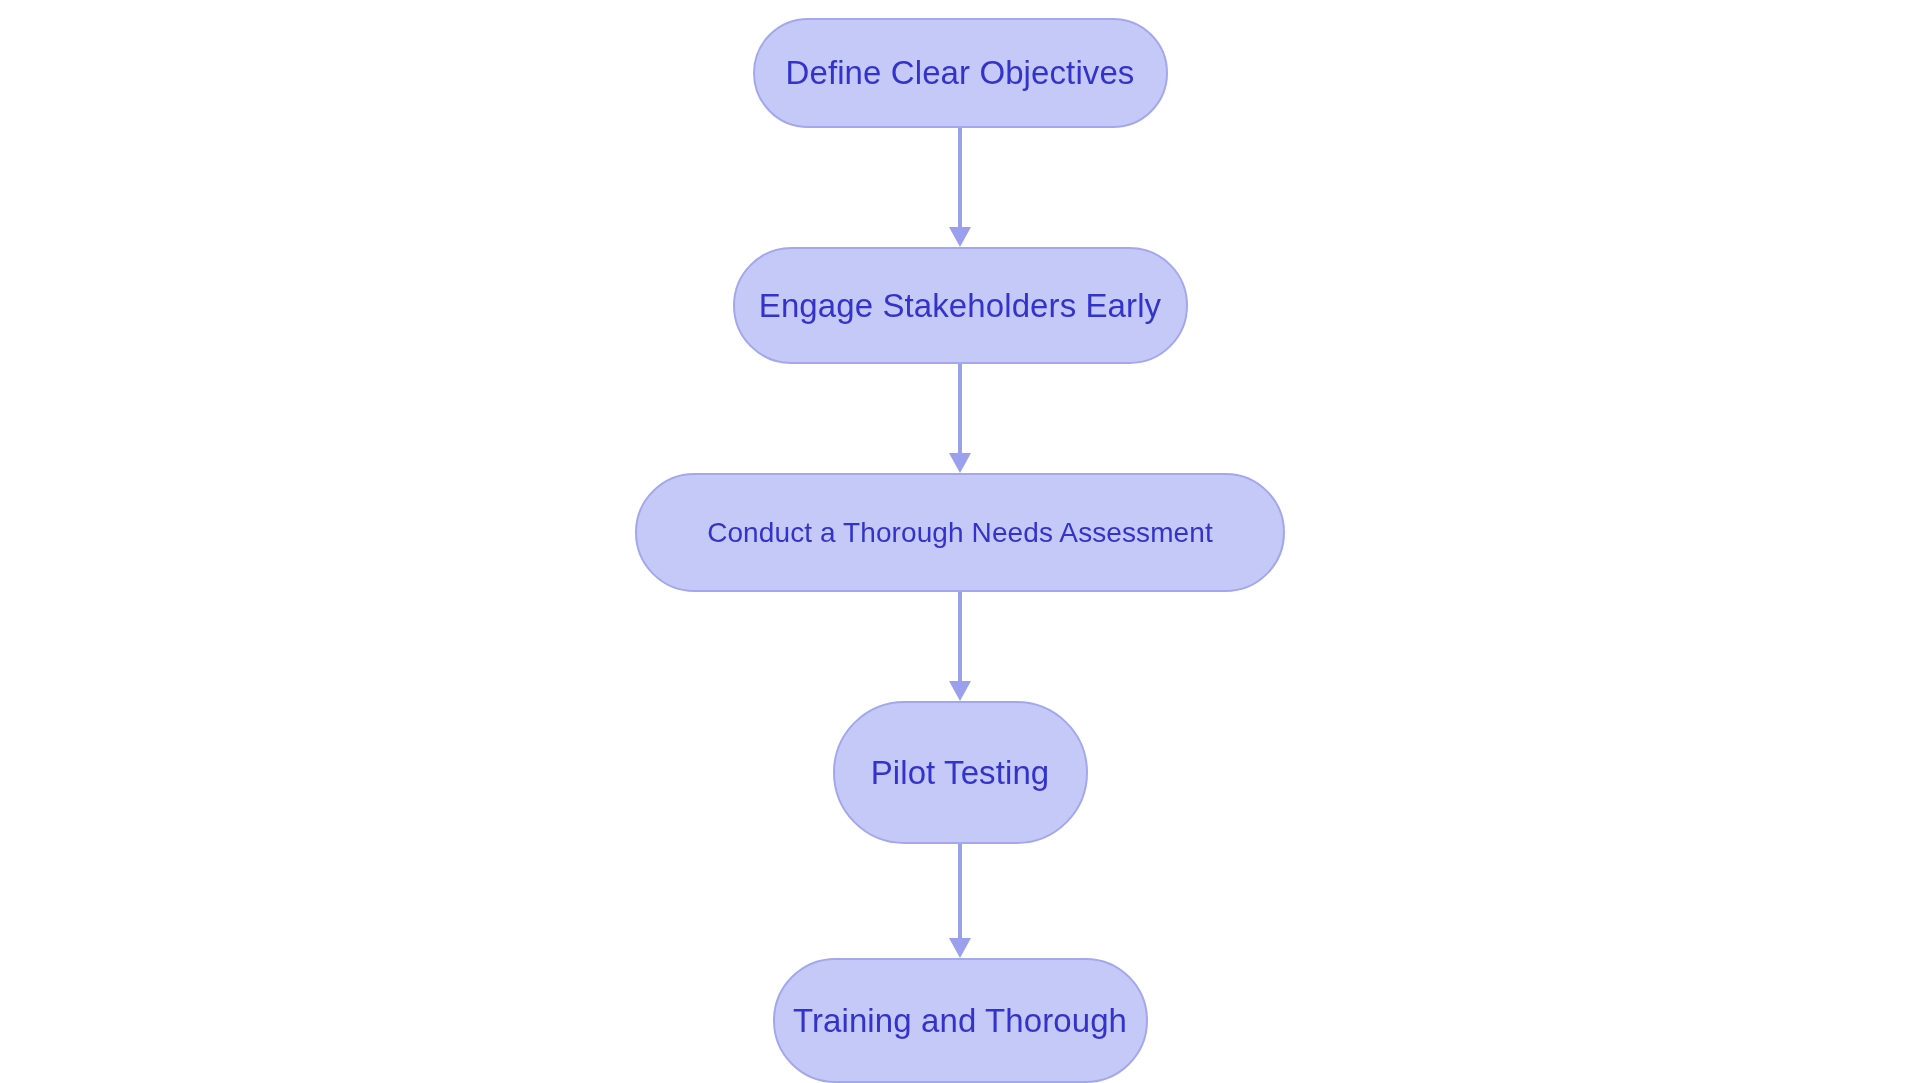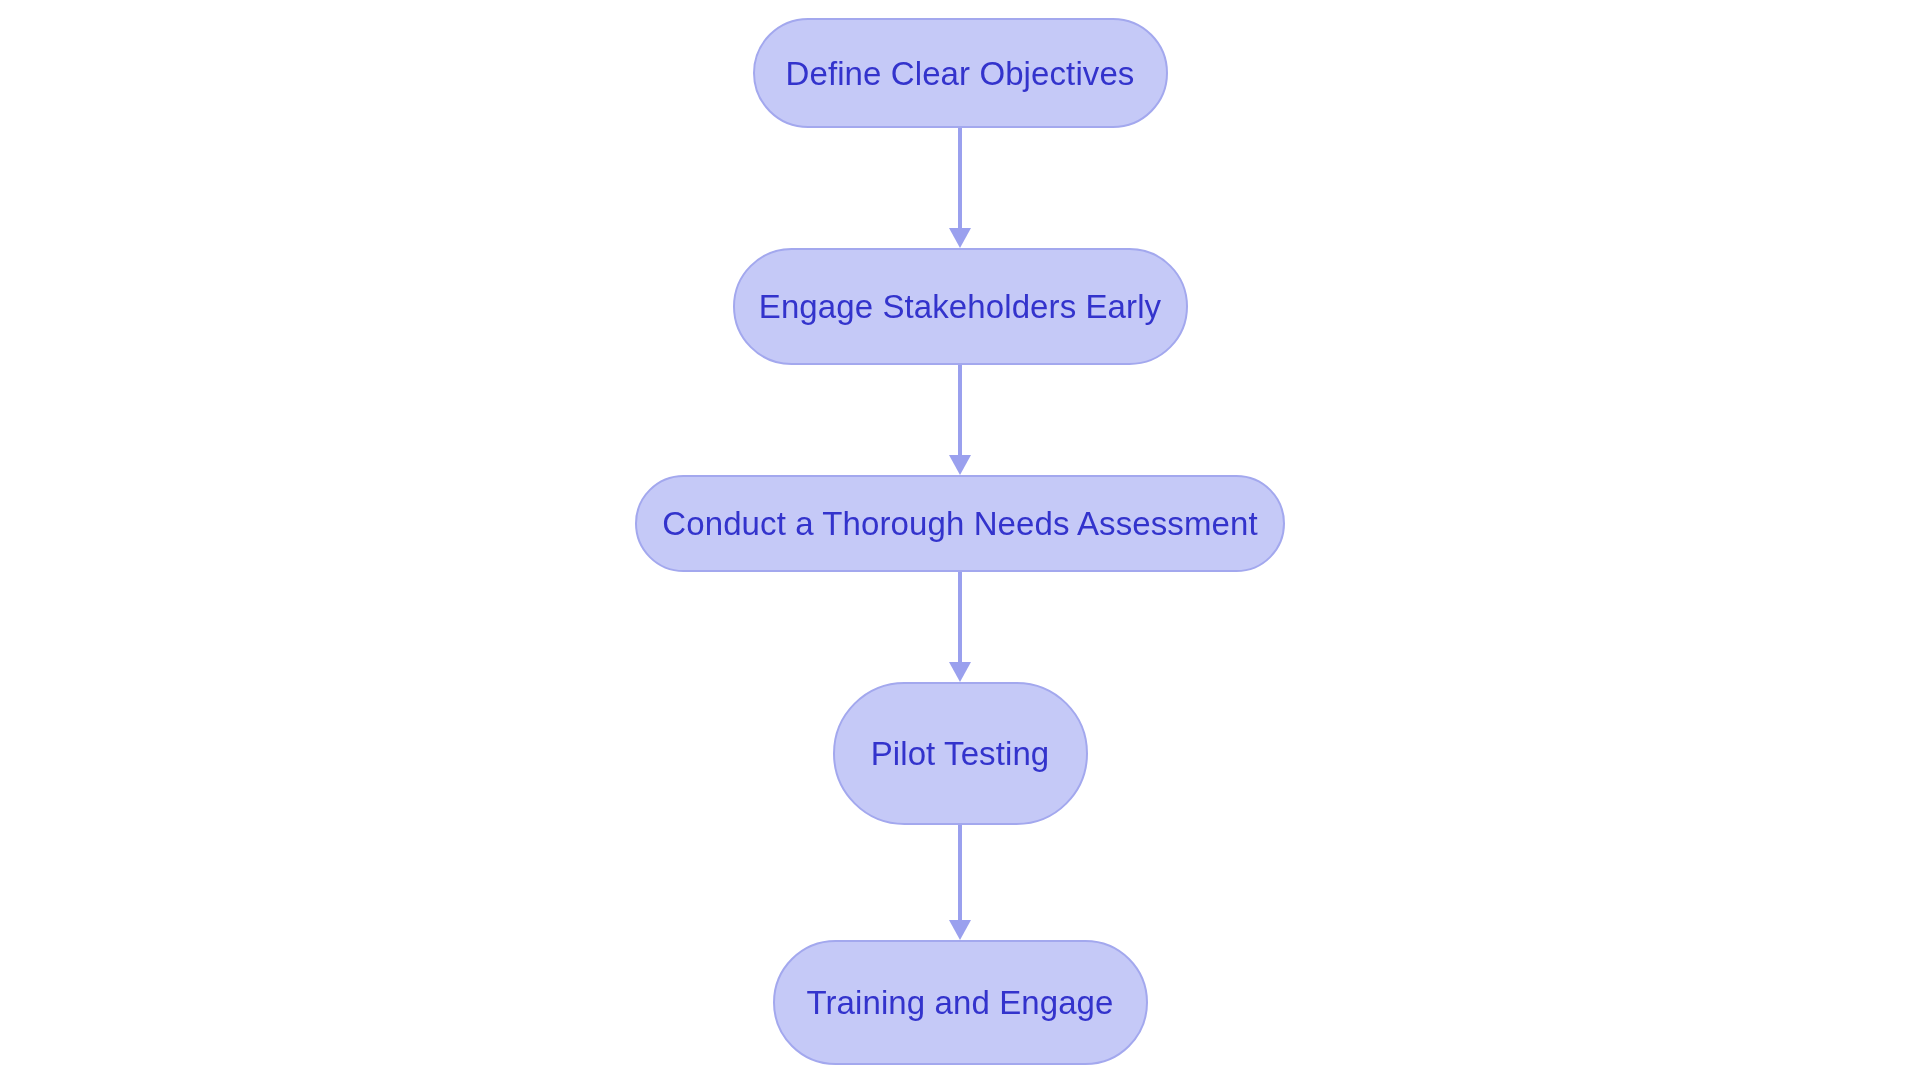"Conduct a Thorough Needs Assessment" .node-3 { font-size: 33px -> 28px; height: 97px -> 119px }
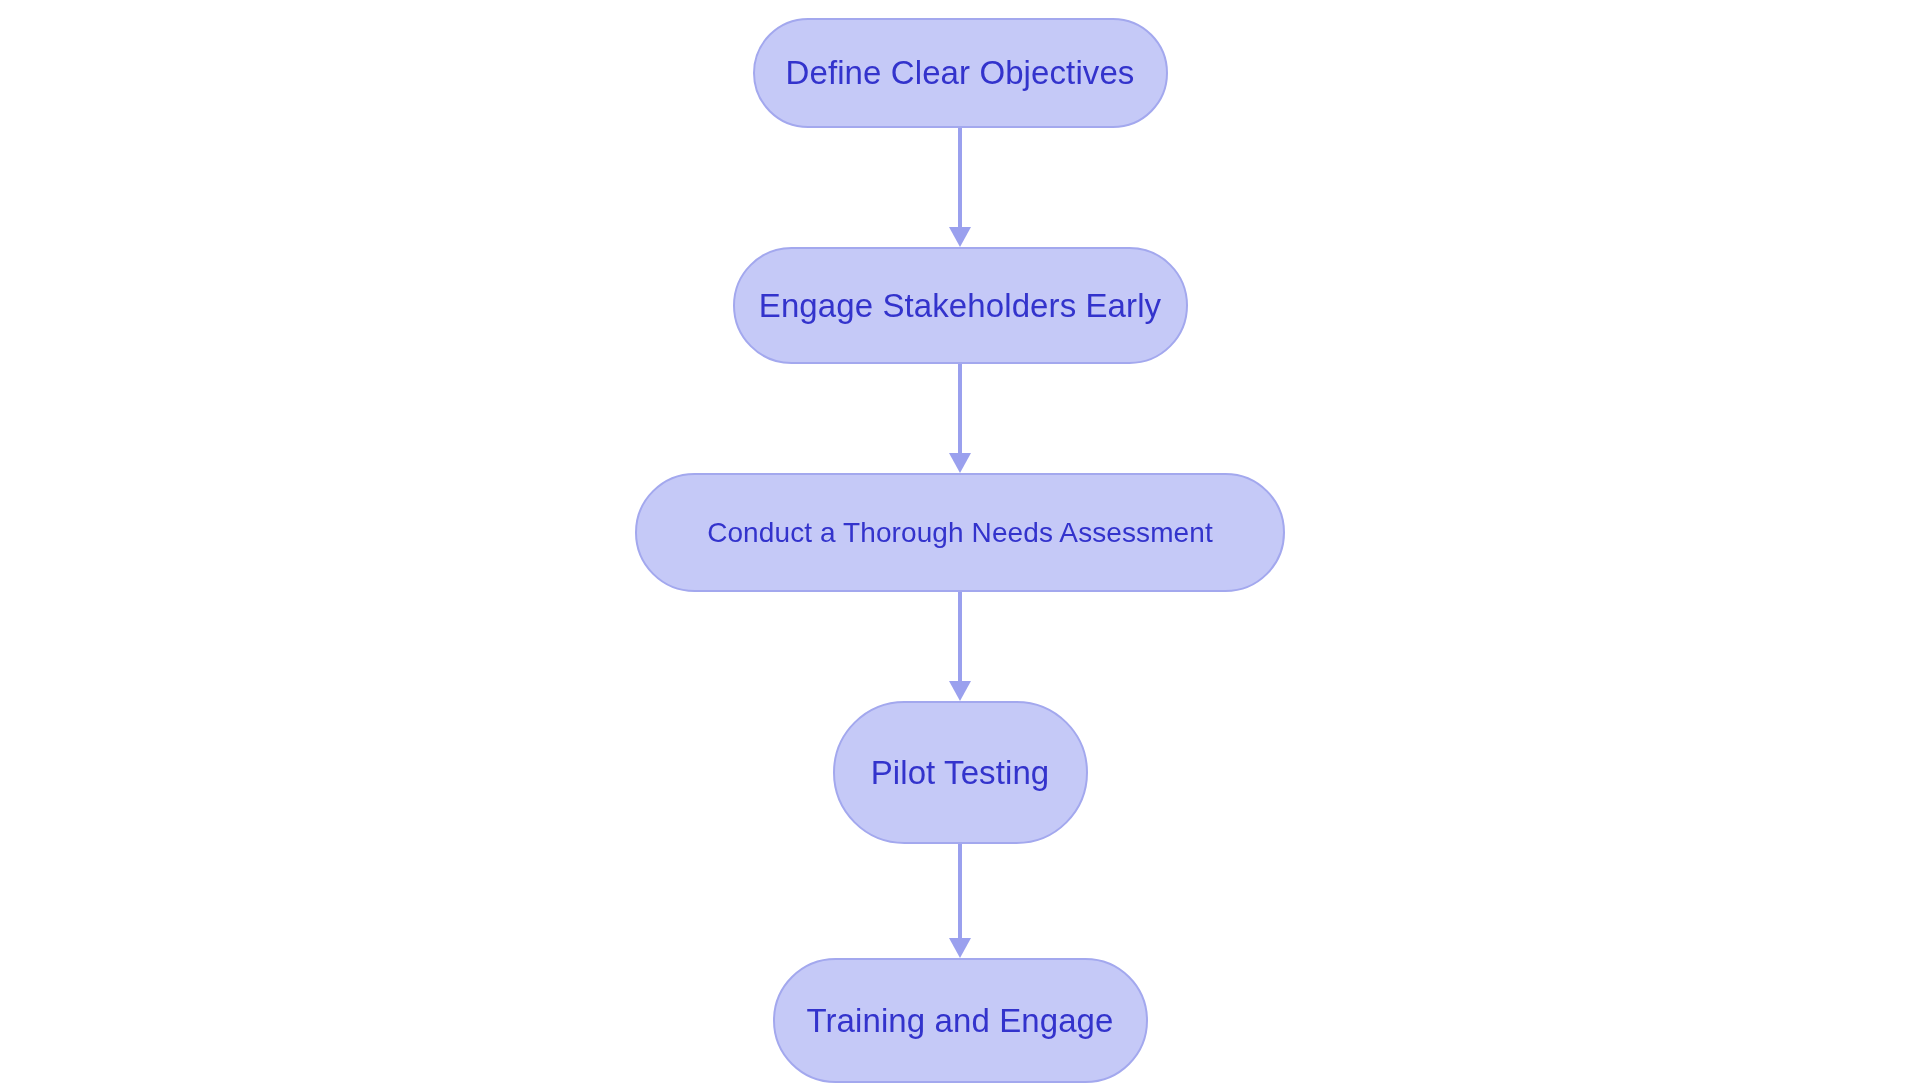"Training and Engage" span.node-label { text: Engage -> Thorough }
